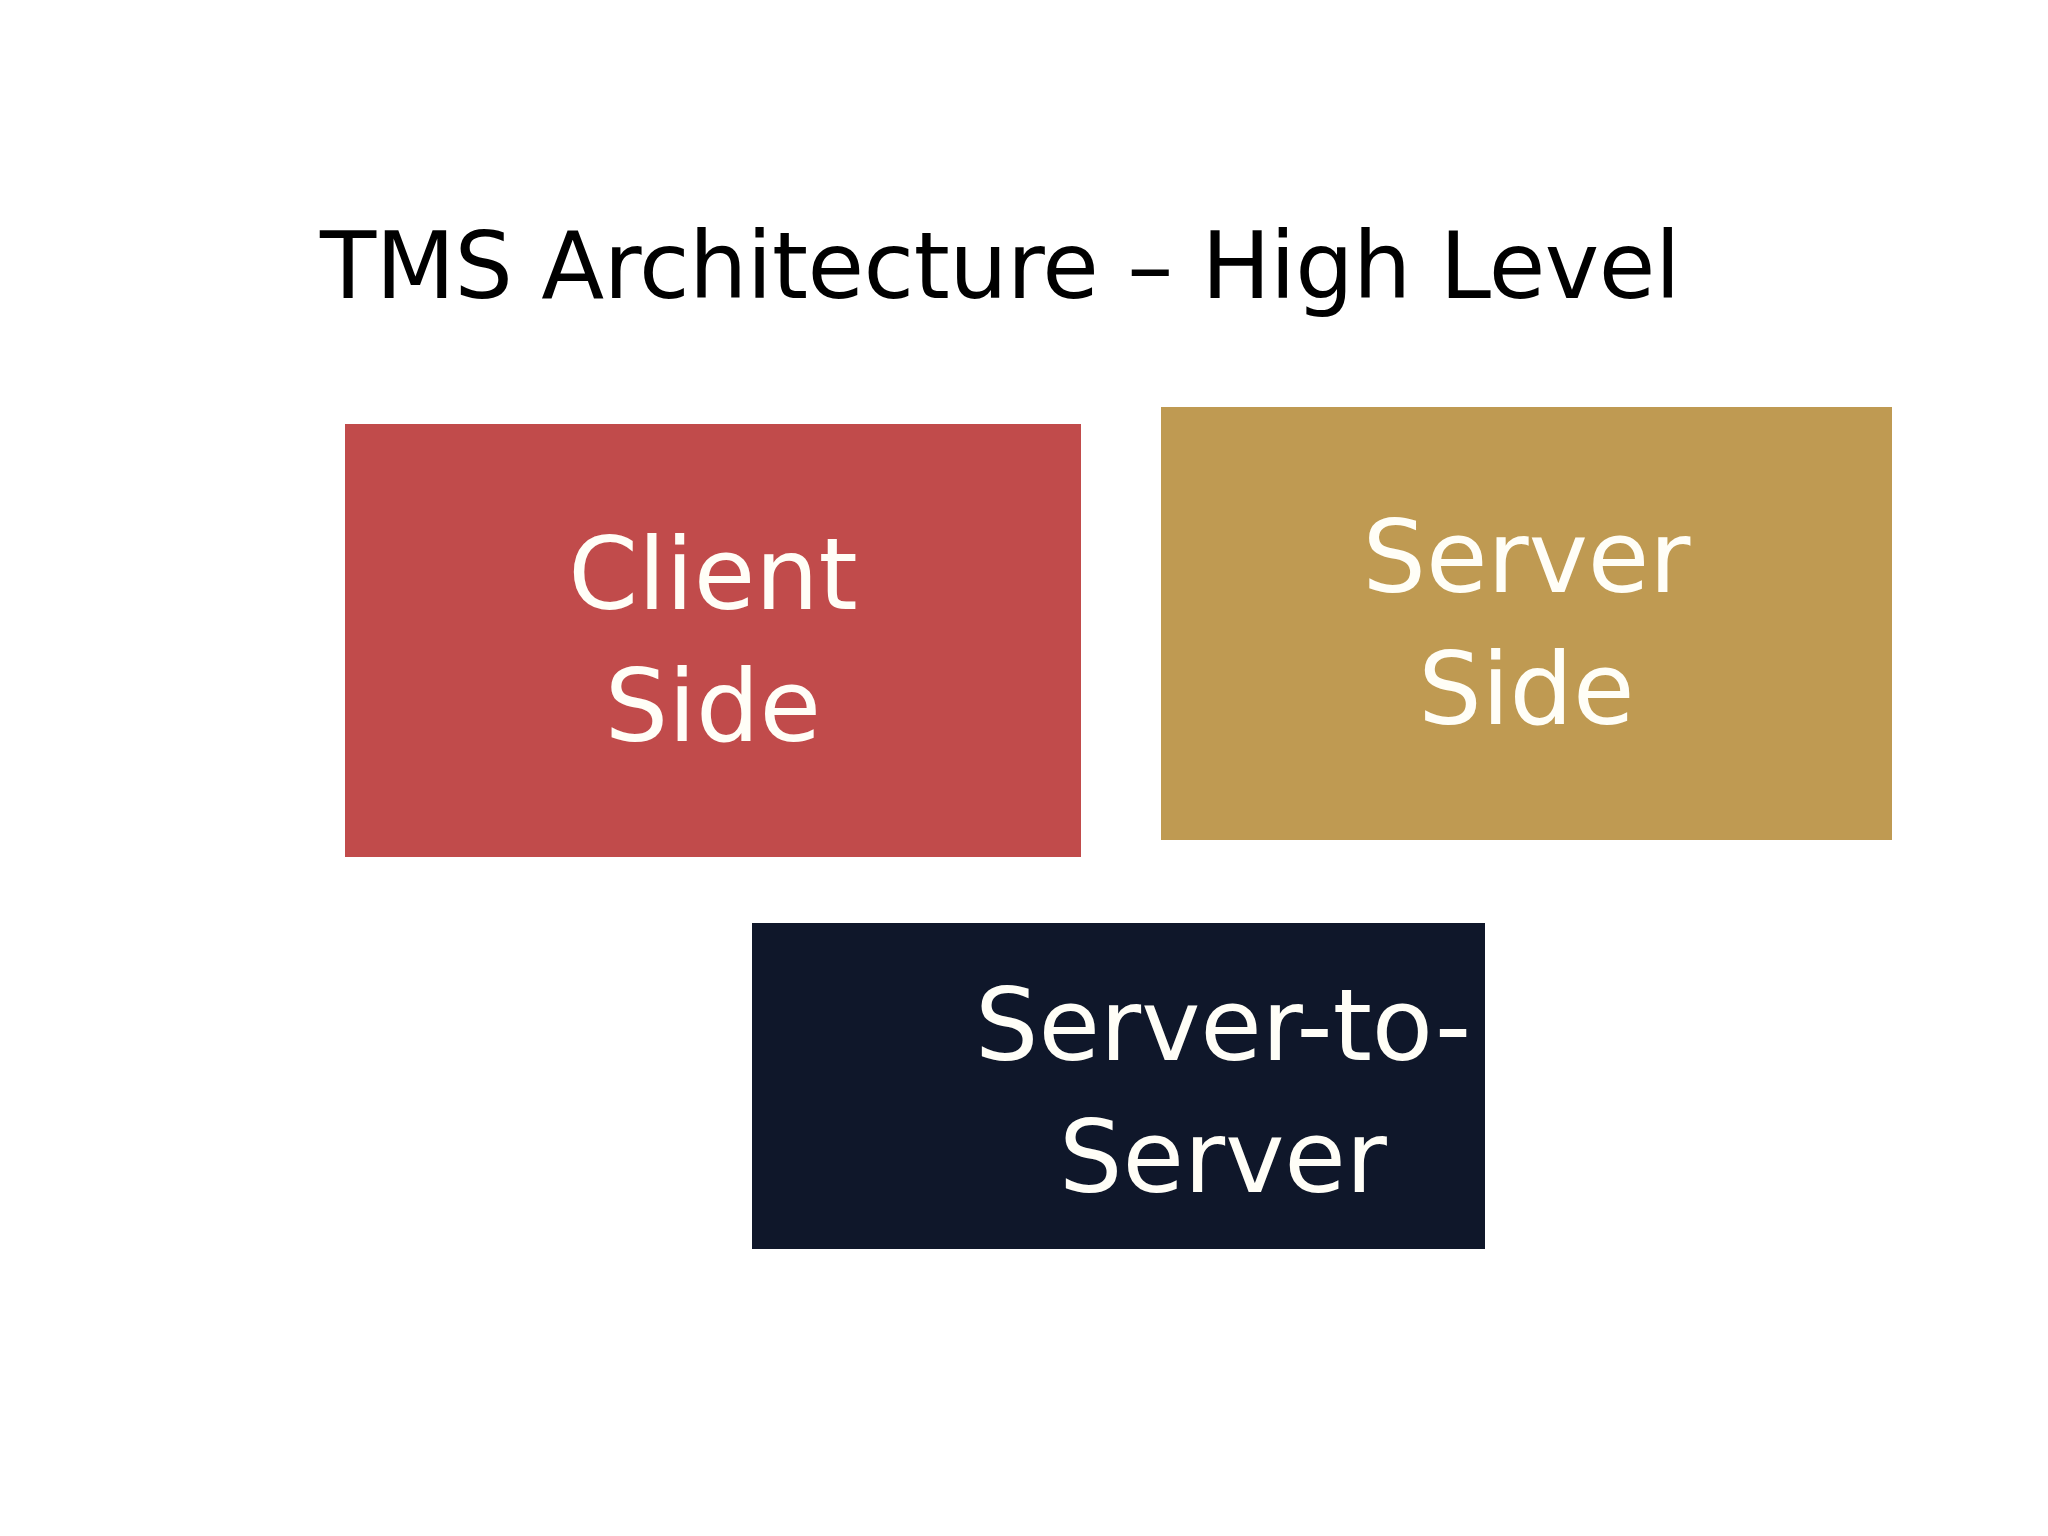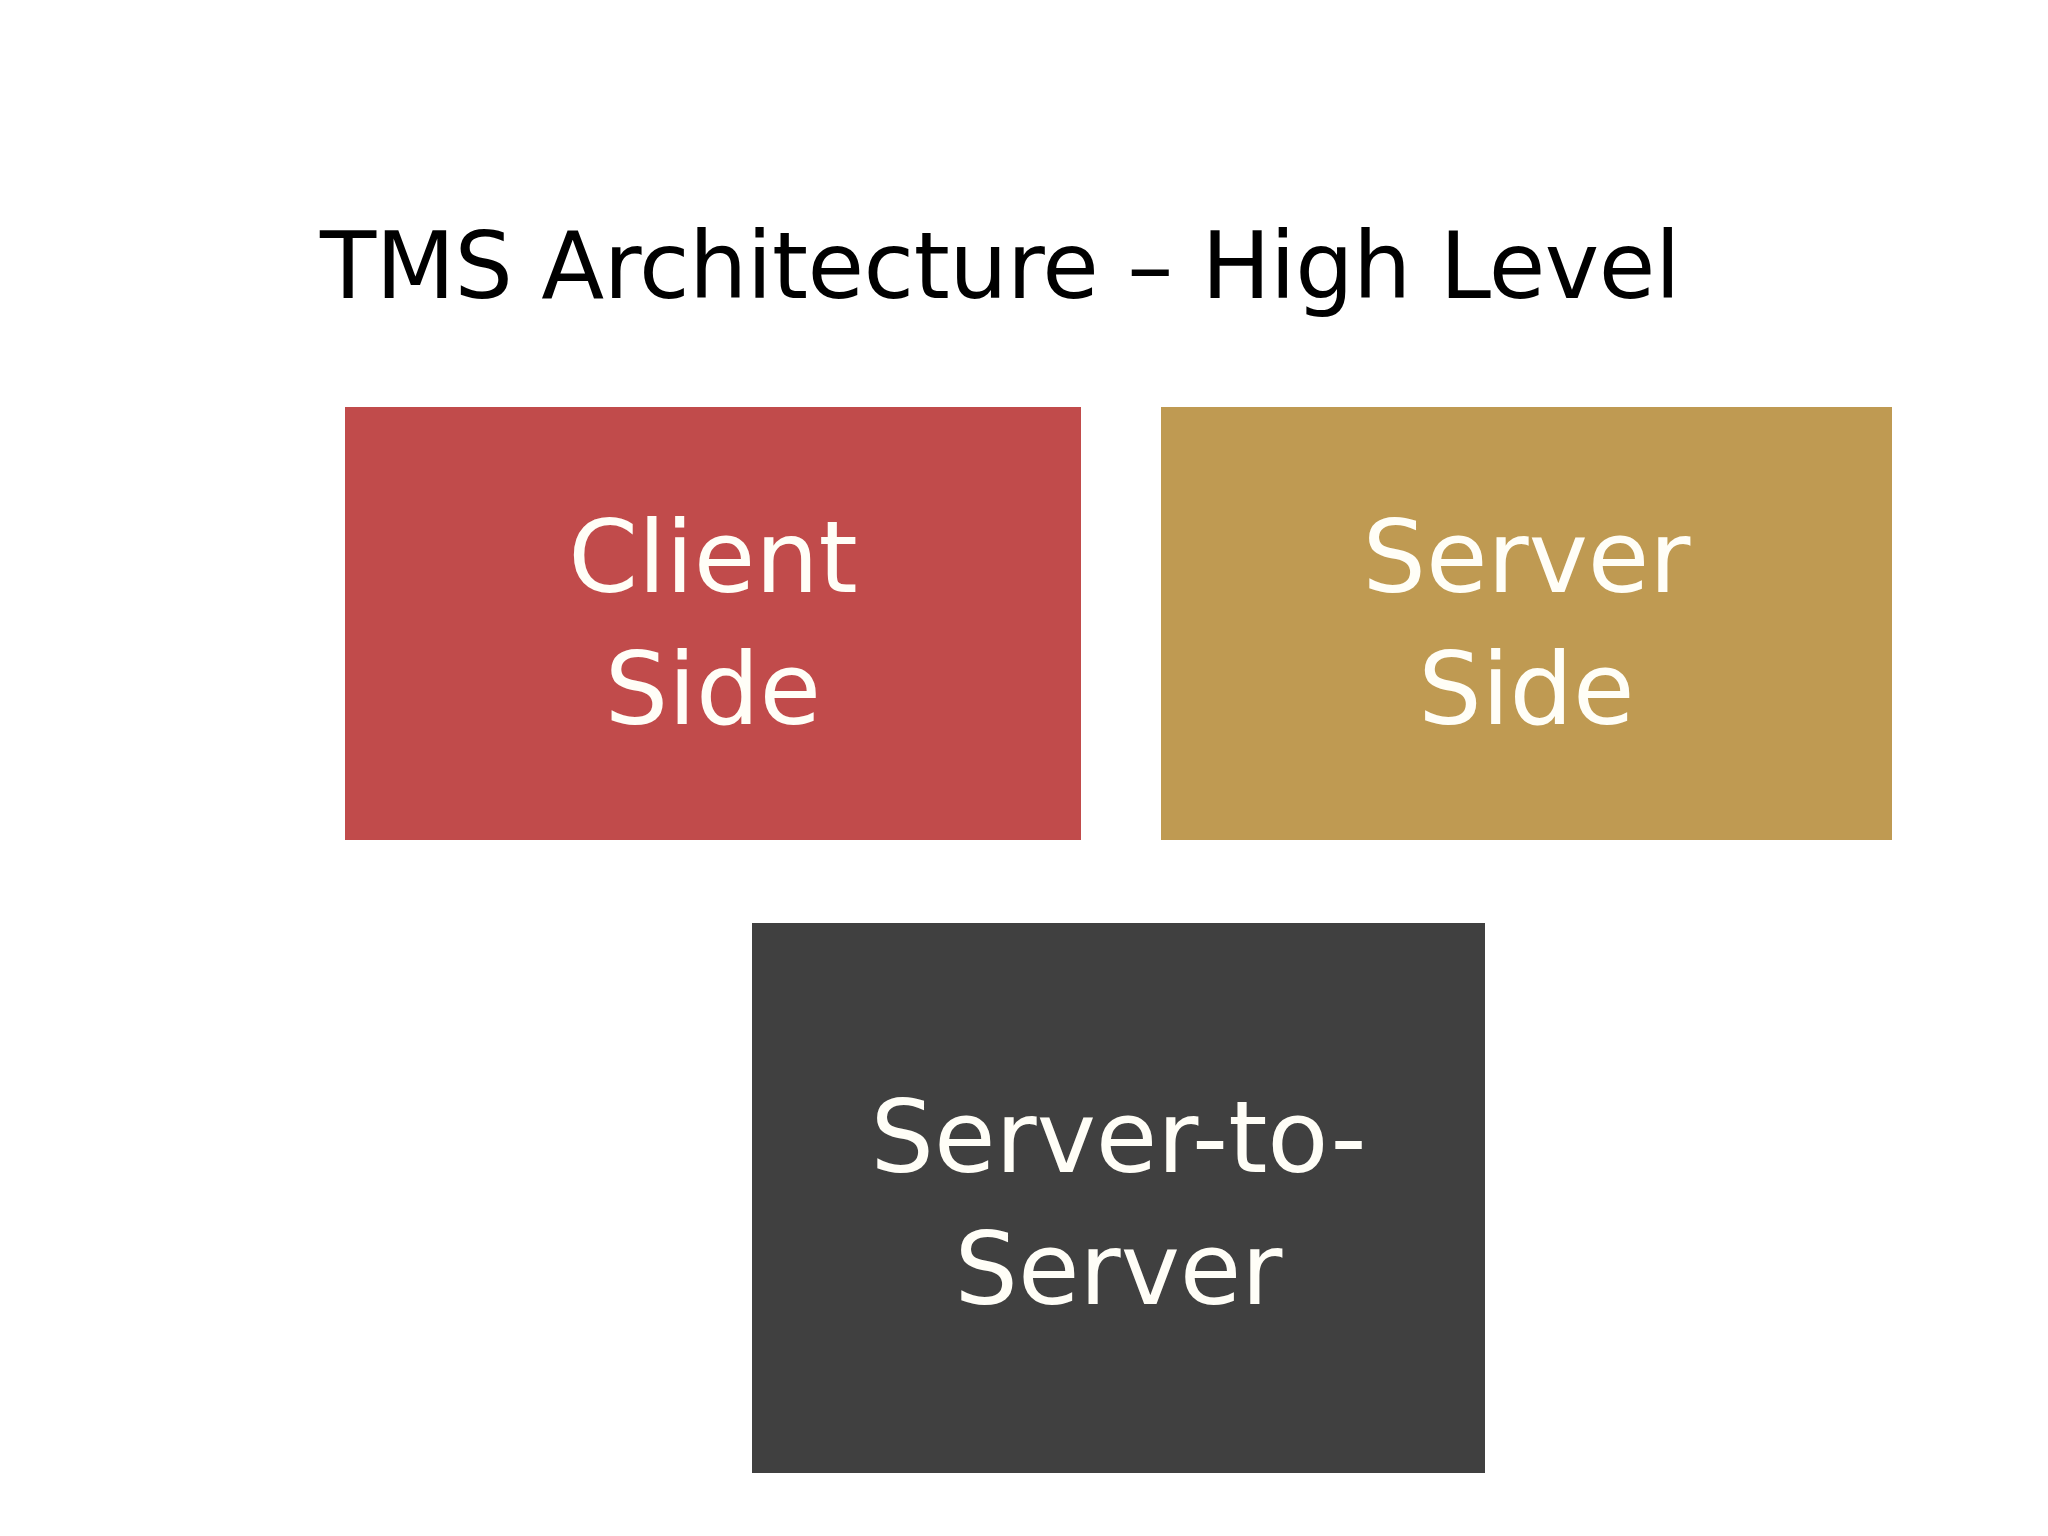"Client" #box-client-side { top: 363px -> 380px }
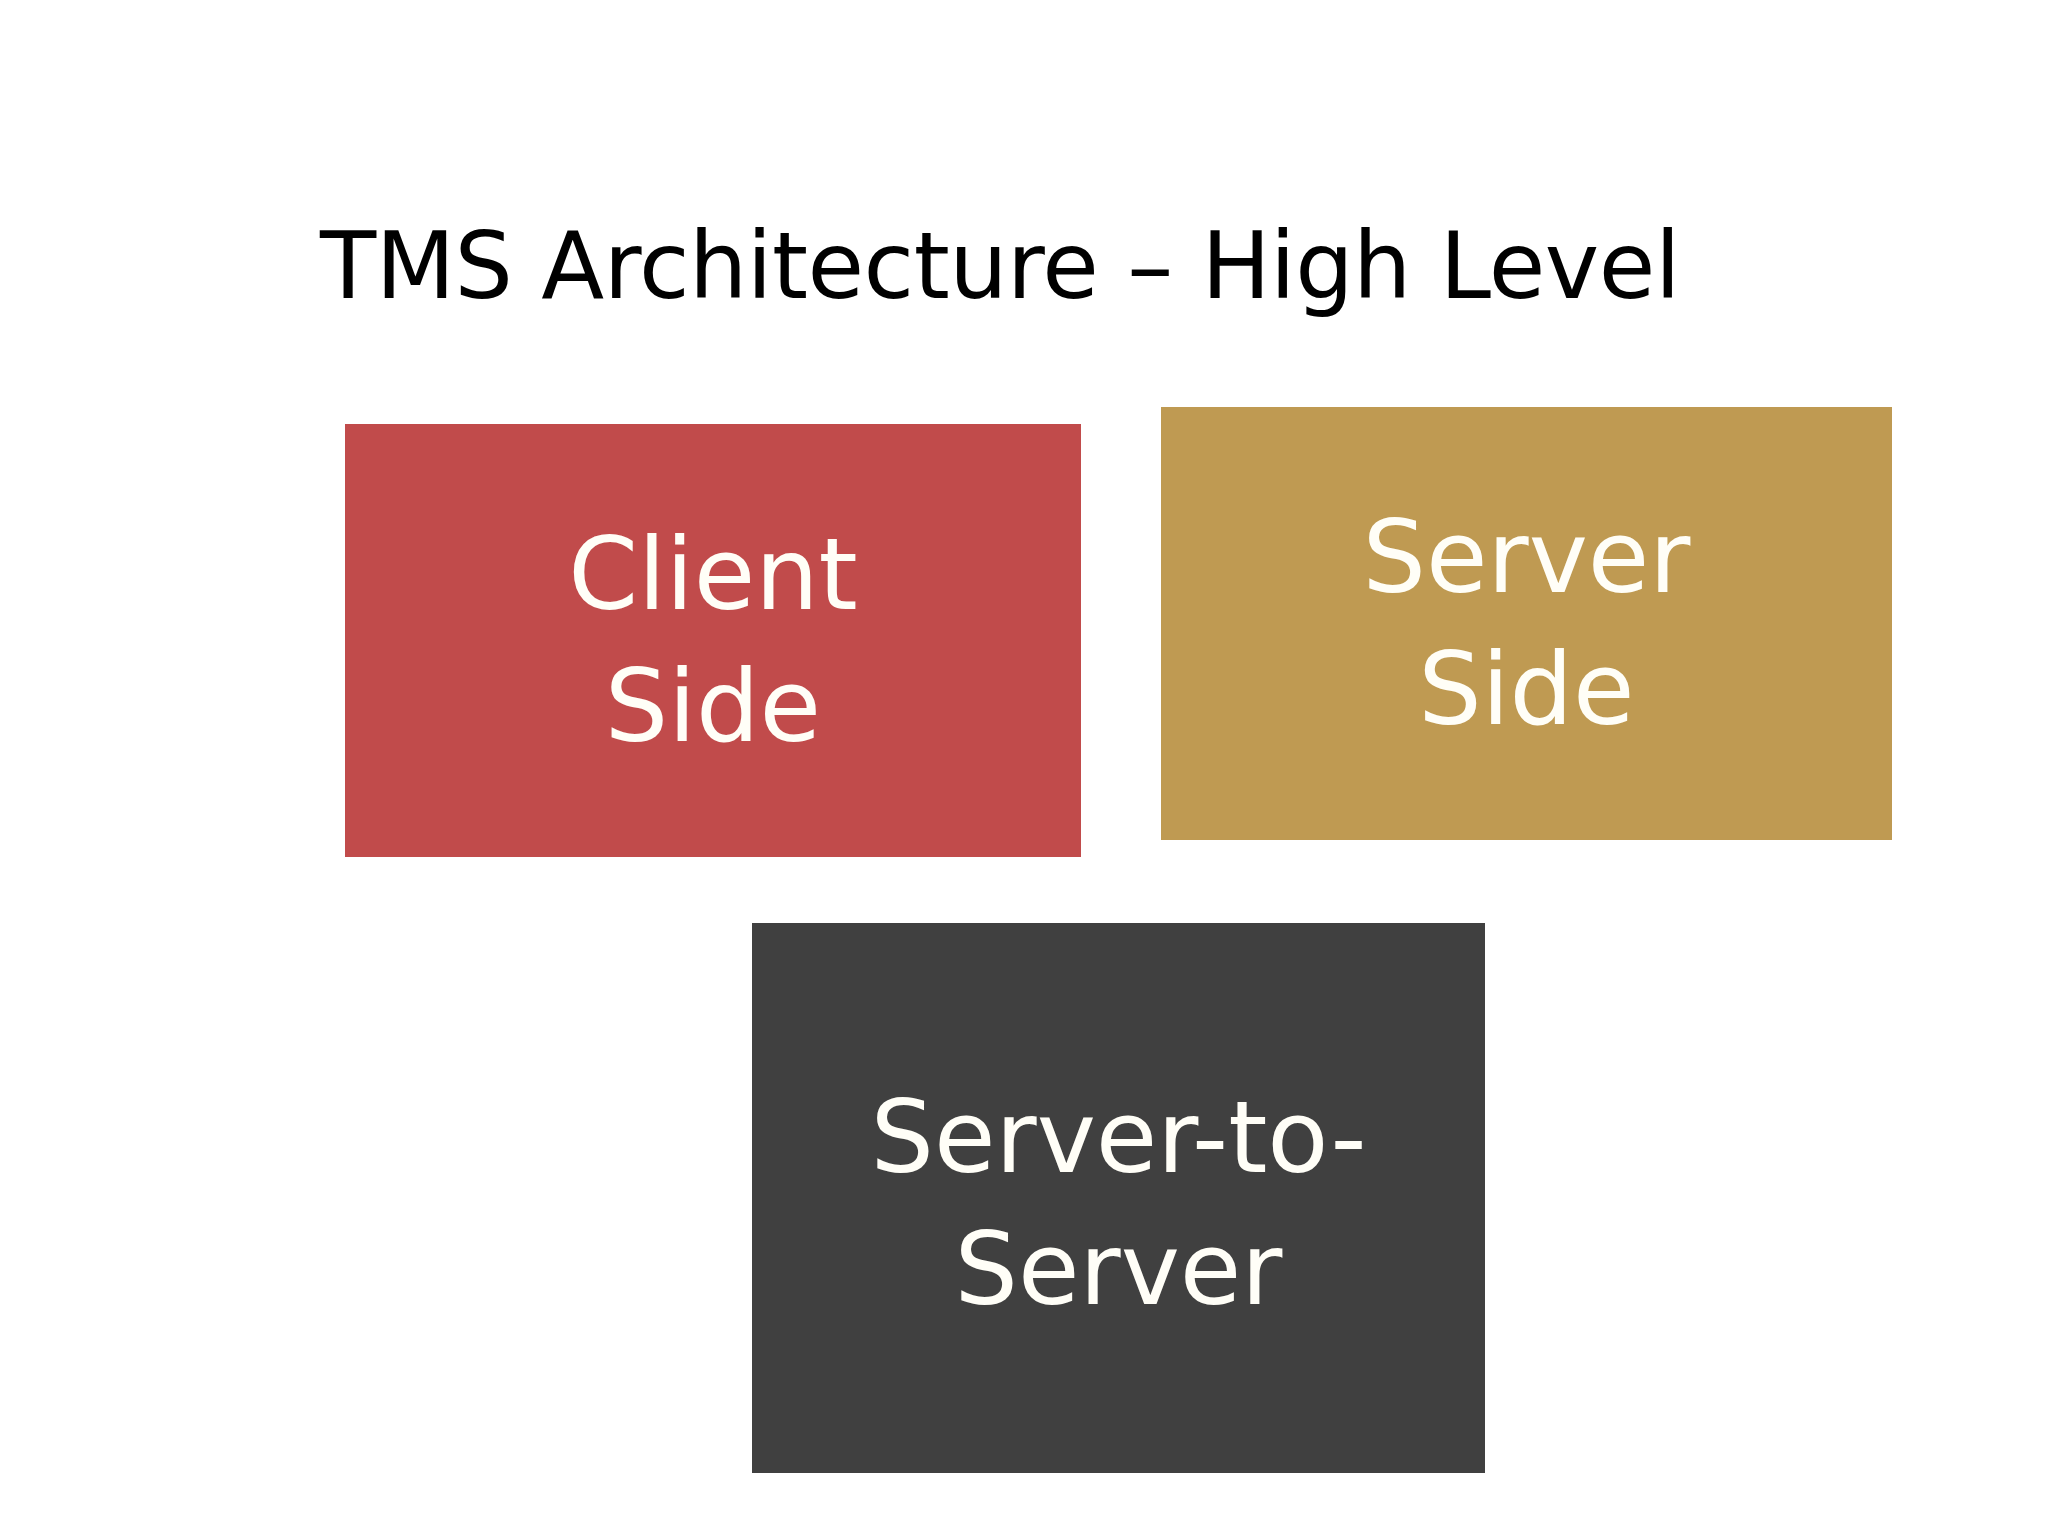"Server-to-" #box-server-to-server { background: #404040 -> #0f172a; height: 550px -> 326px; justify-content: none -> flex-end }
